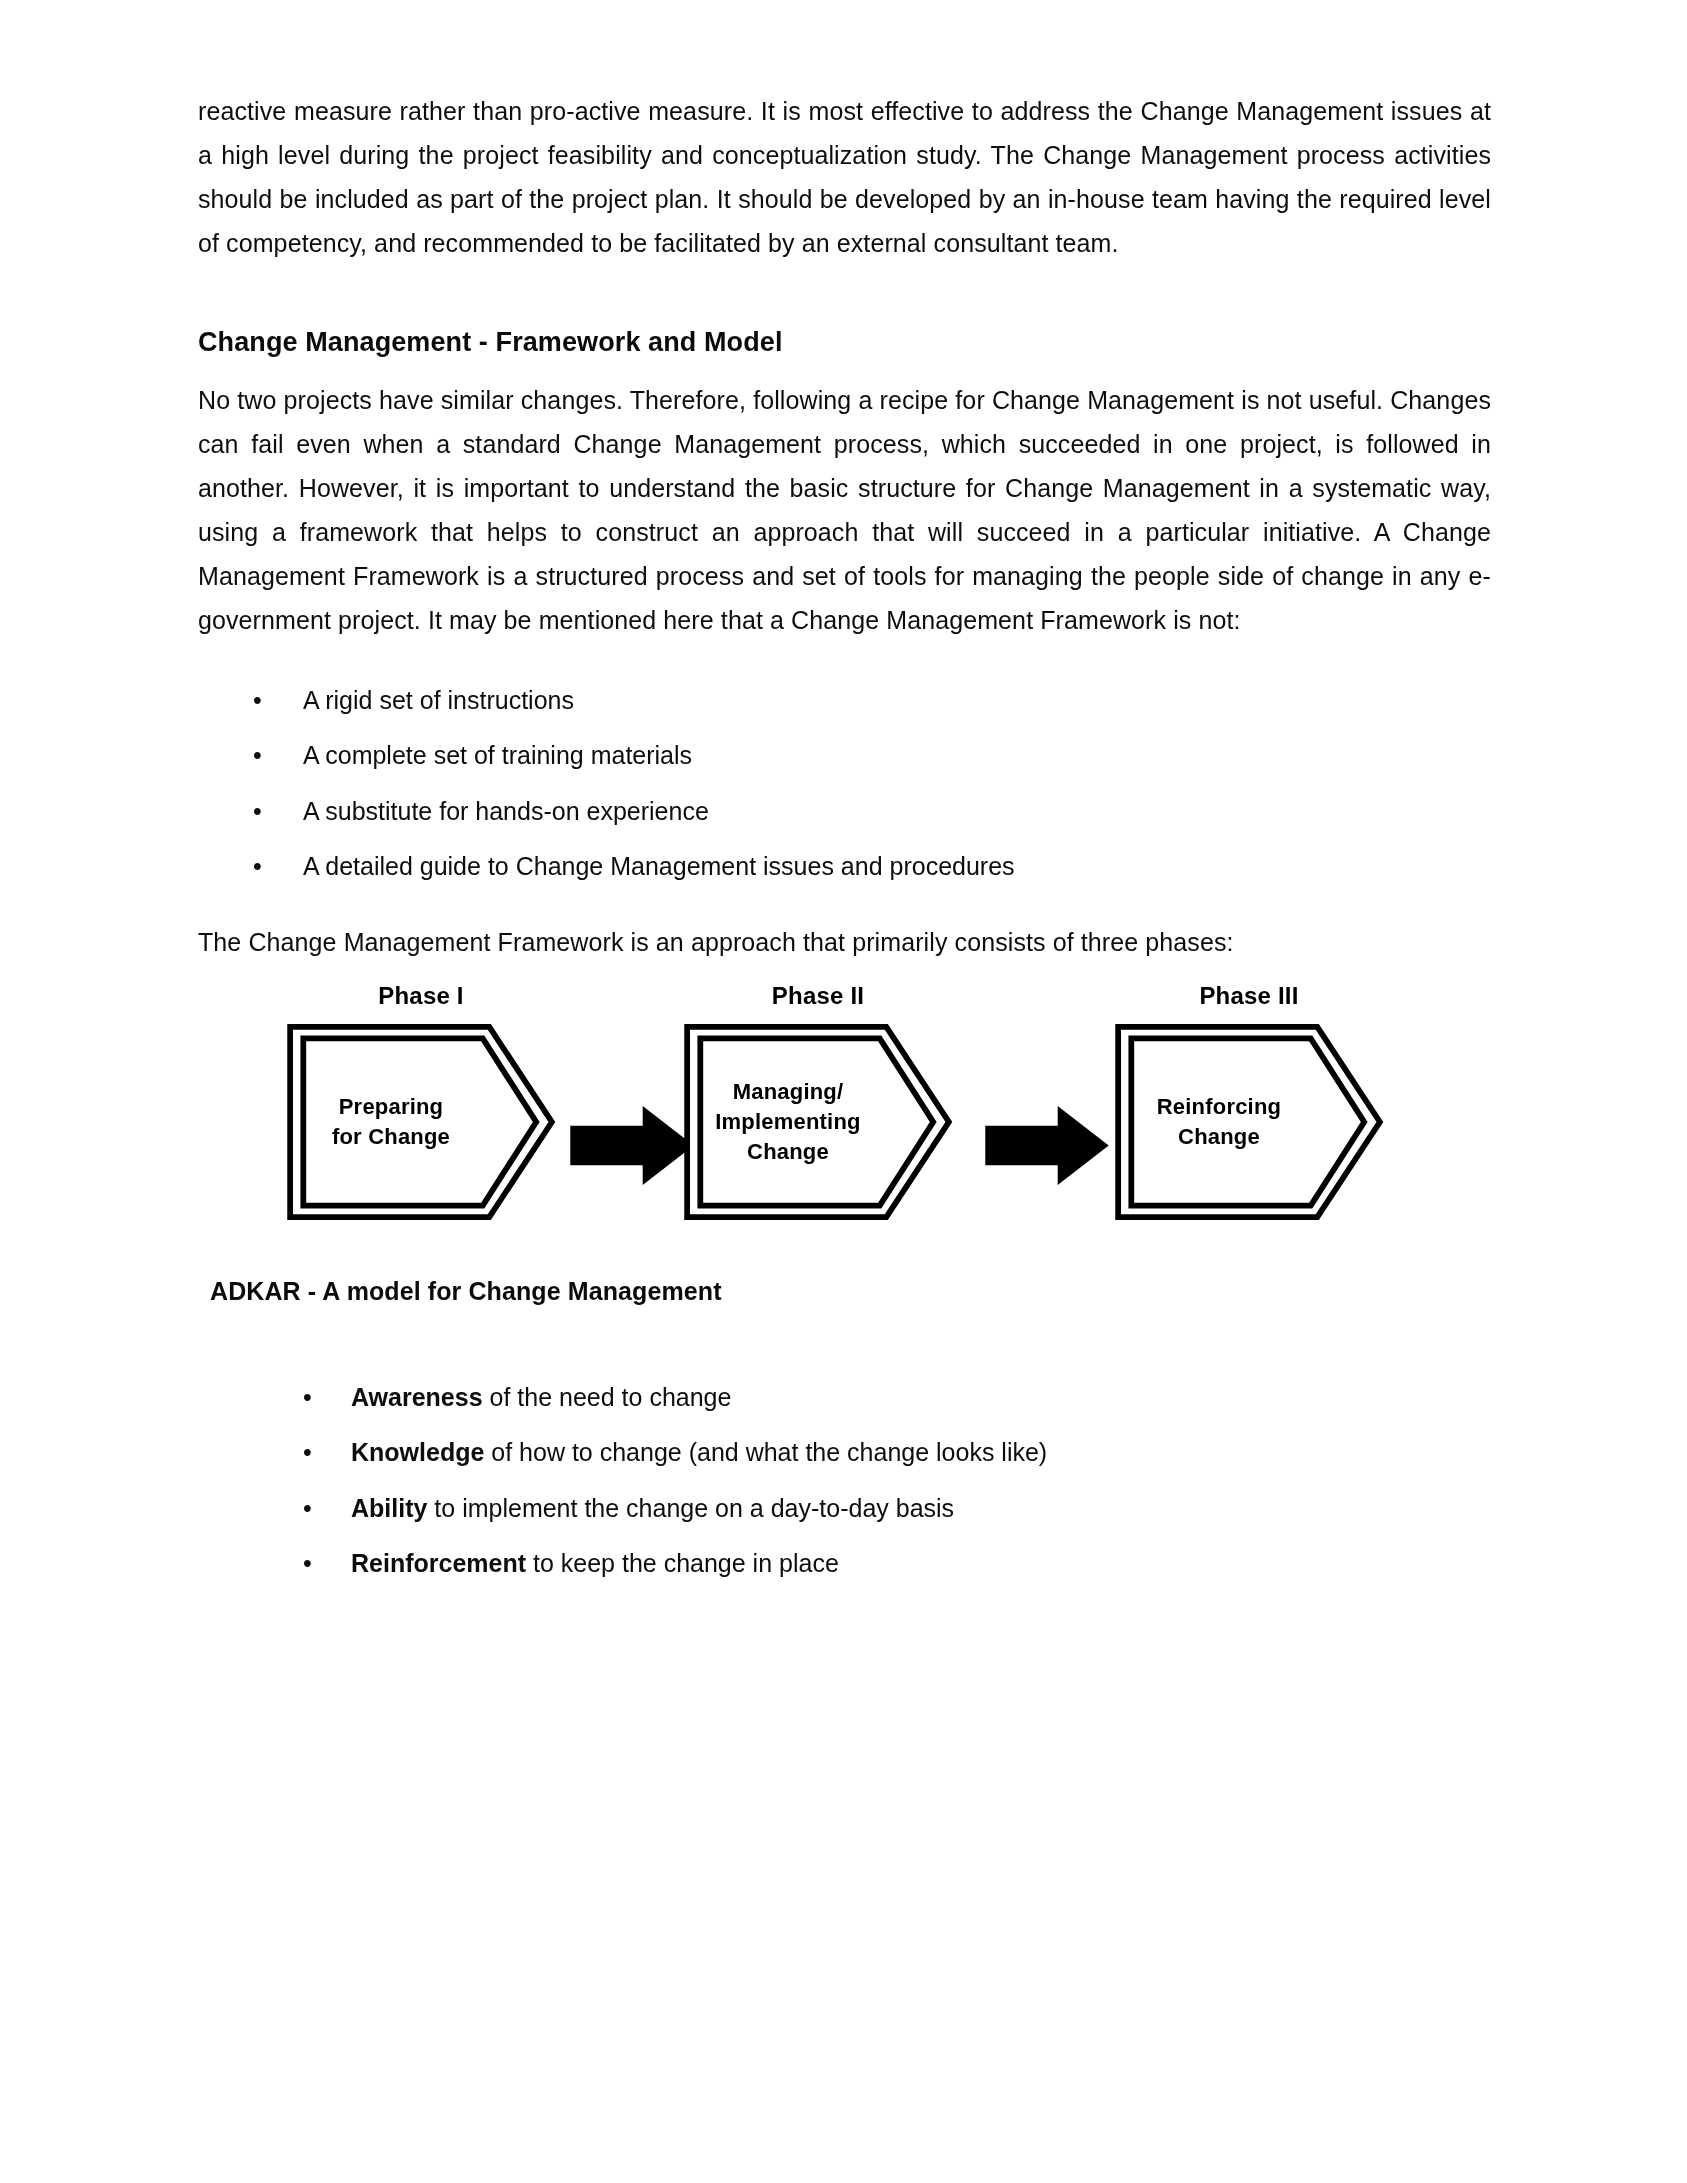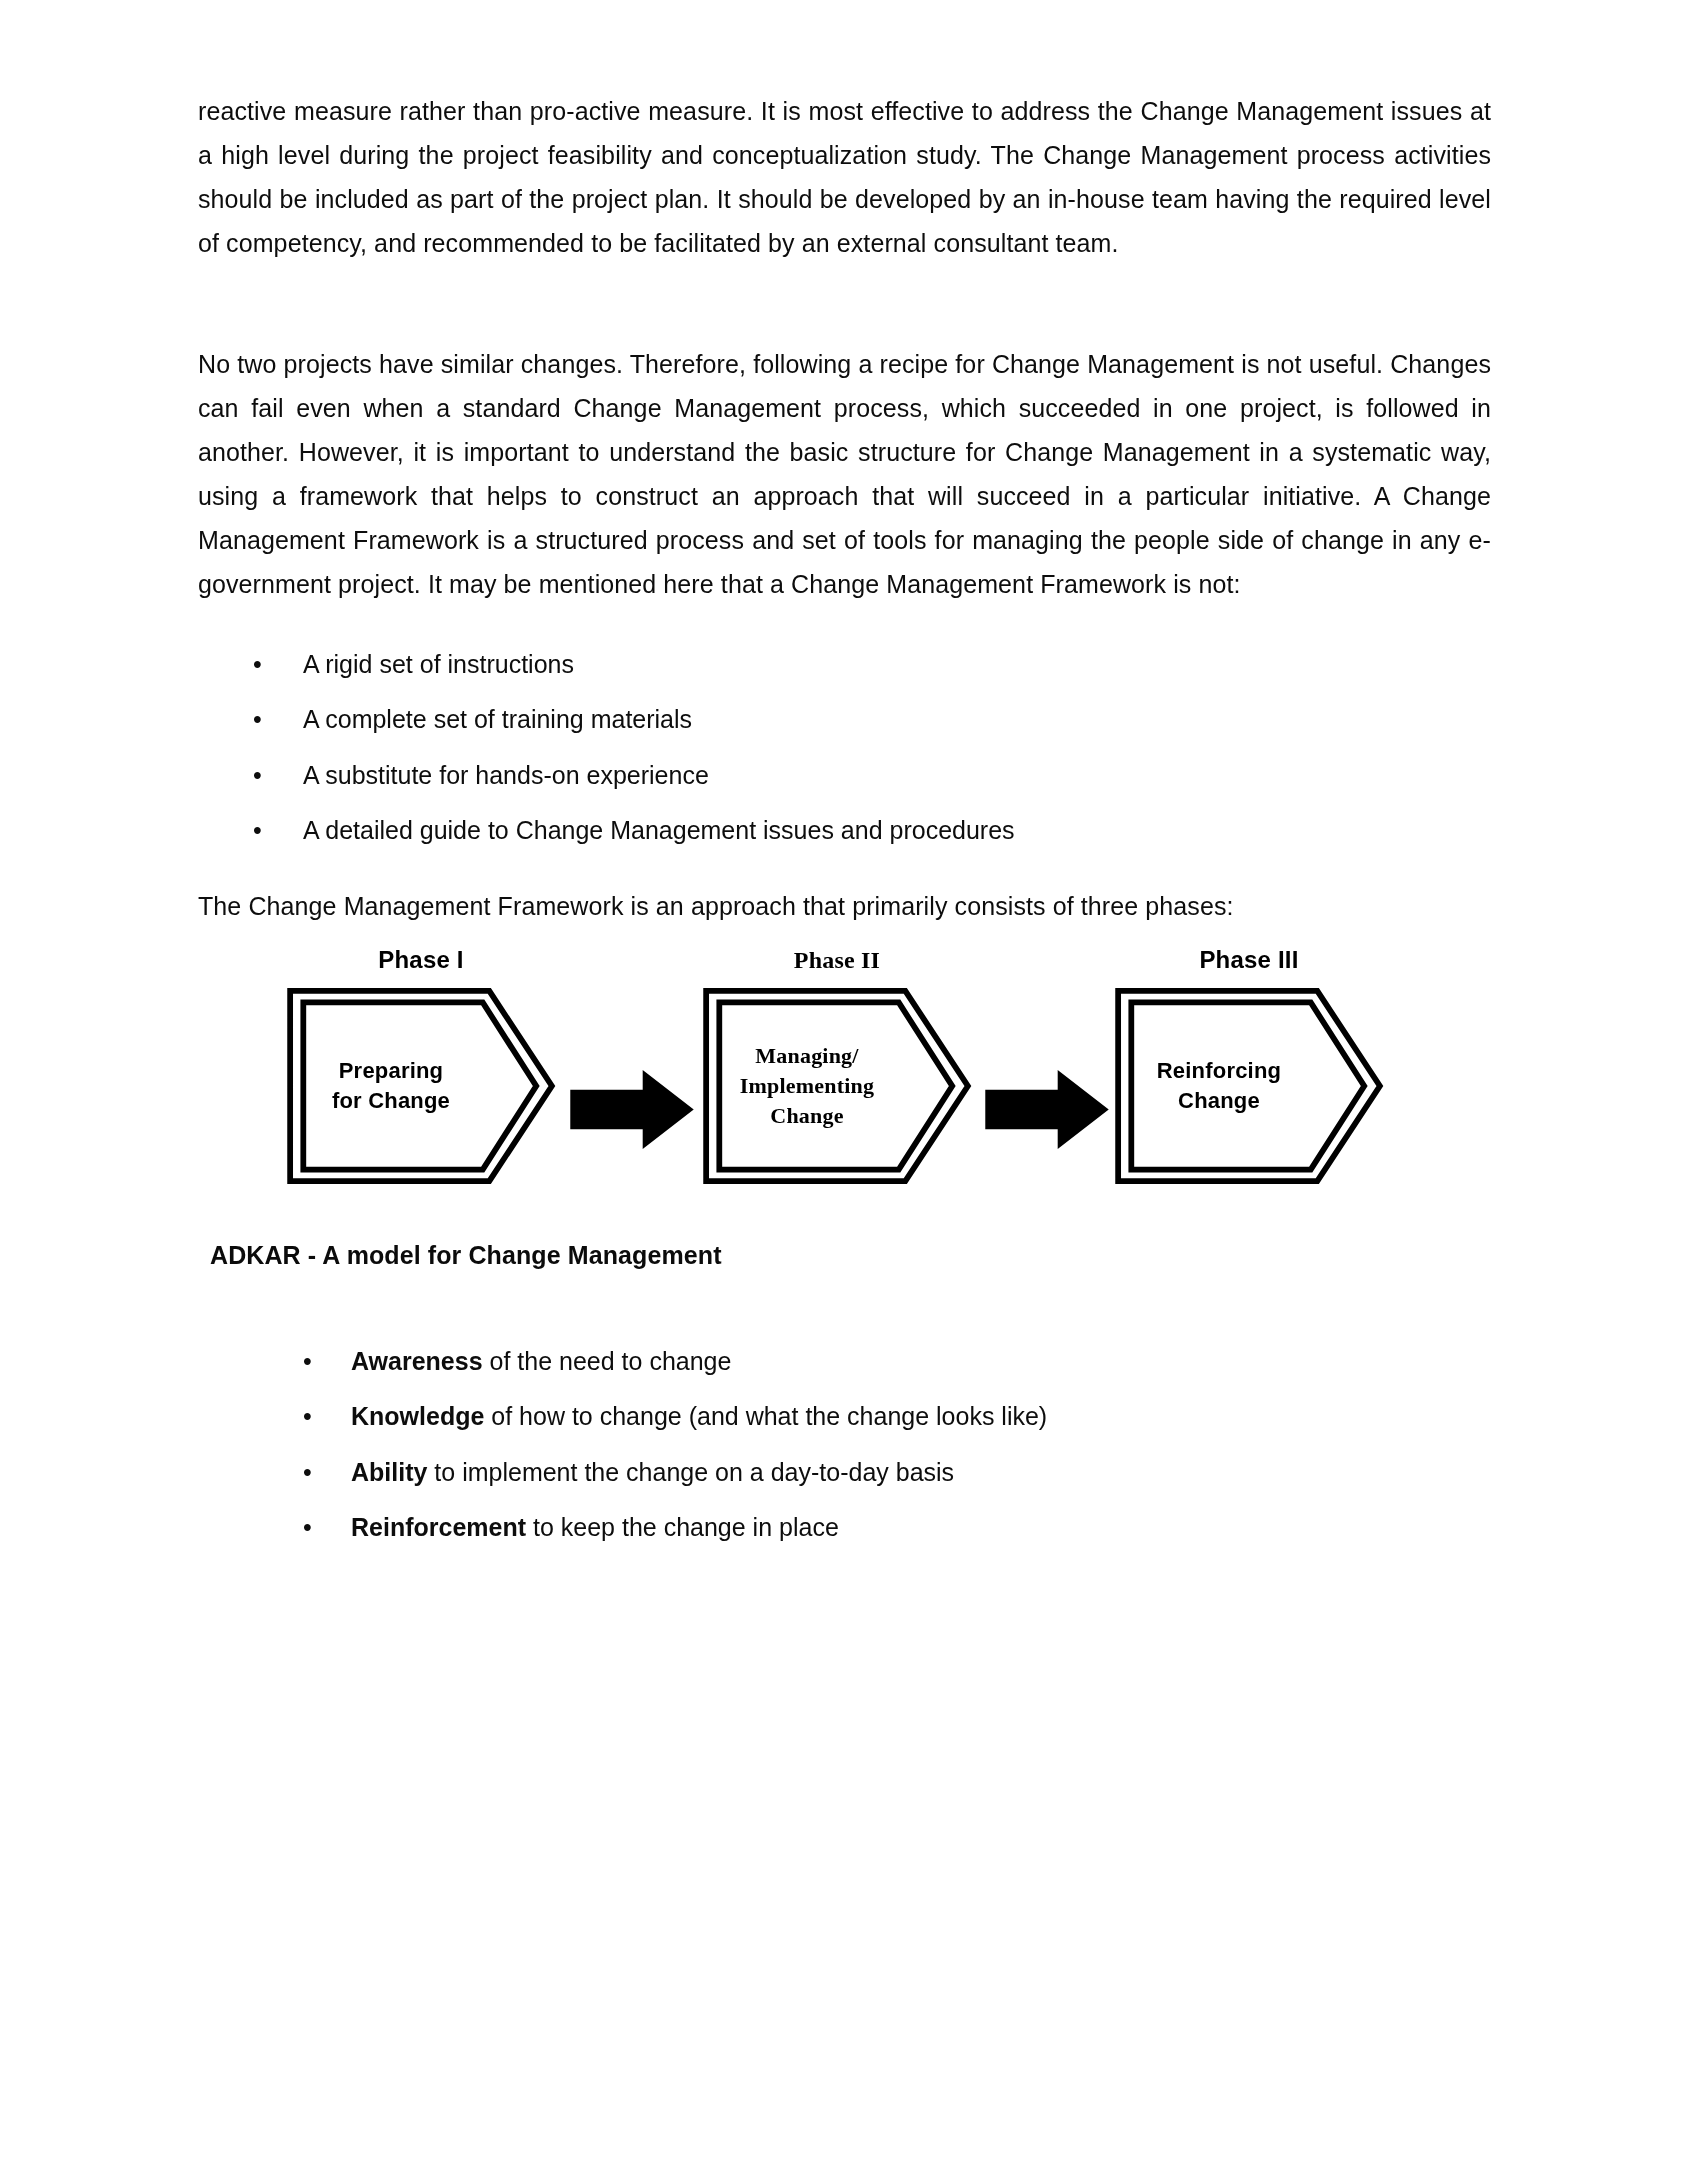"Change Management - Framework and" h2.section-heading { html: none -> <h2>Change Management - Framework and Model</h2> }
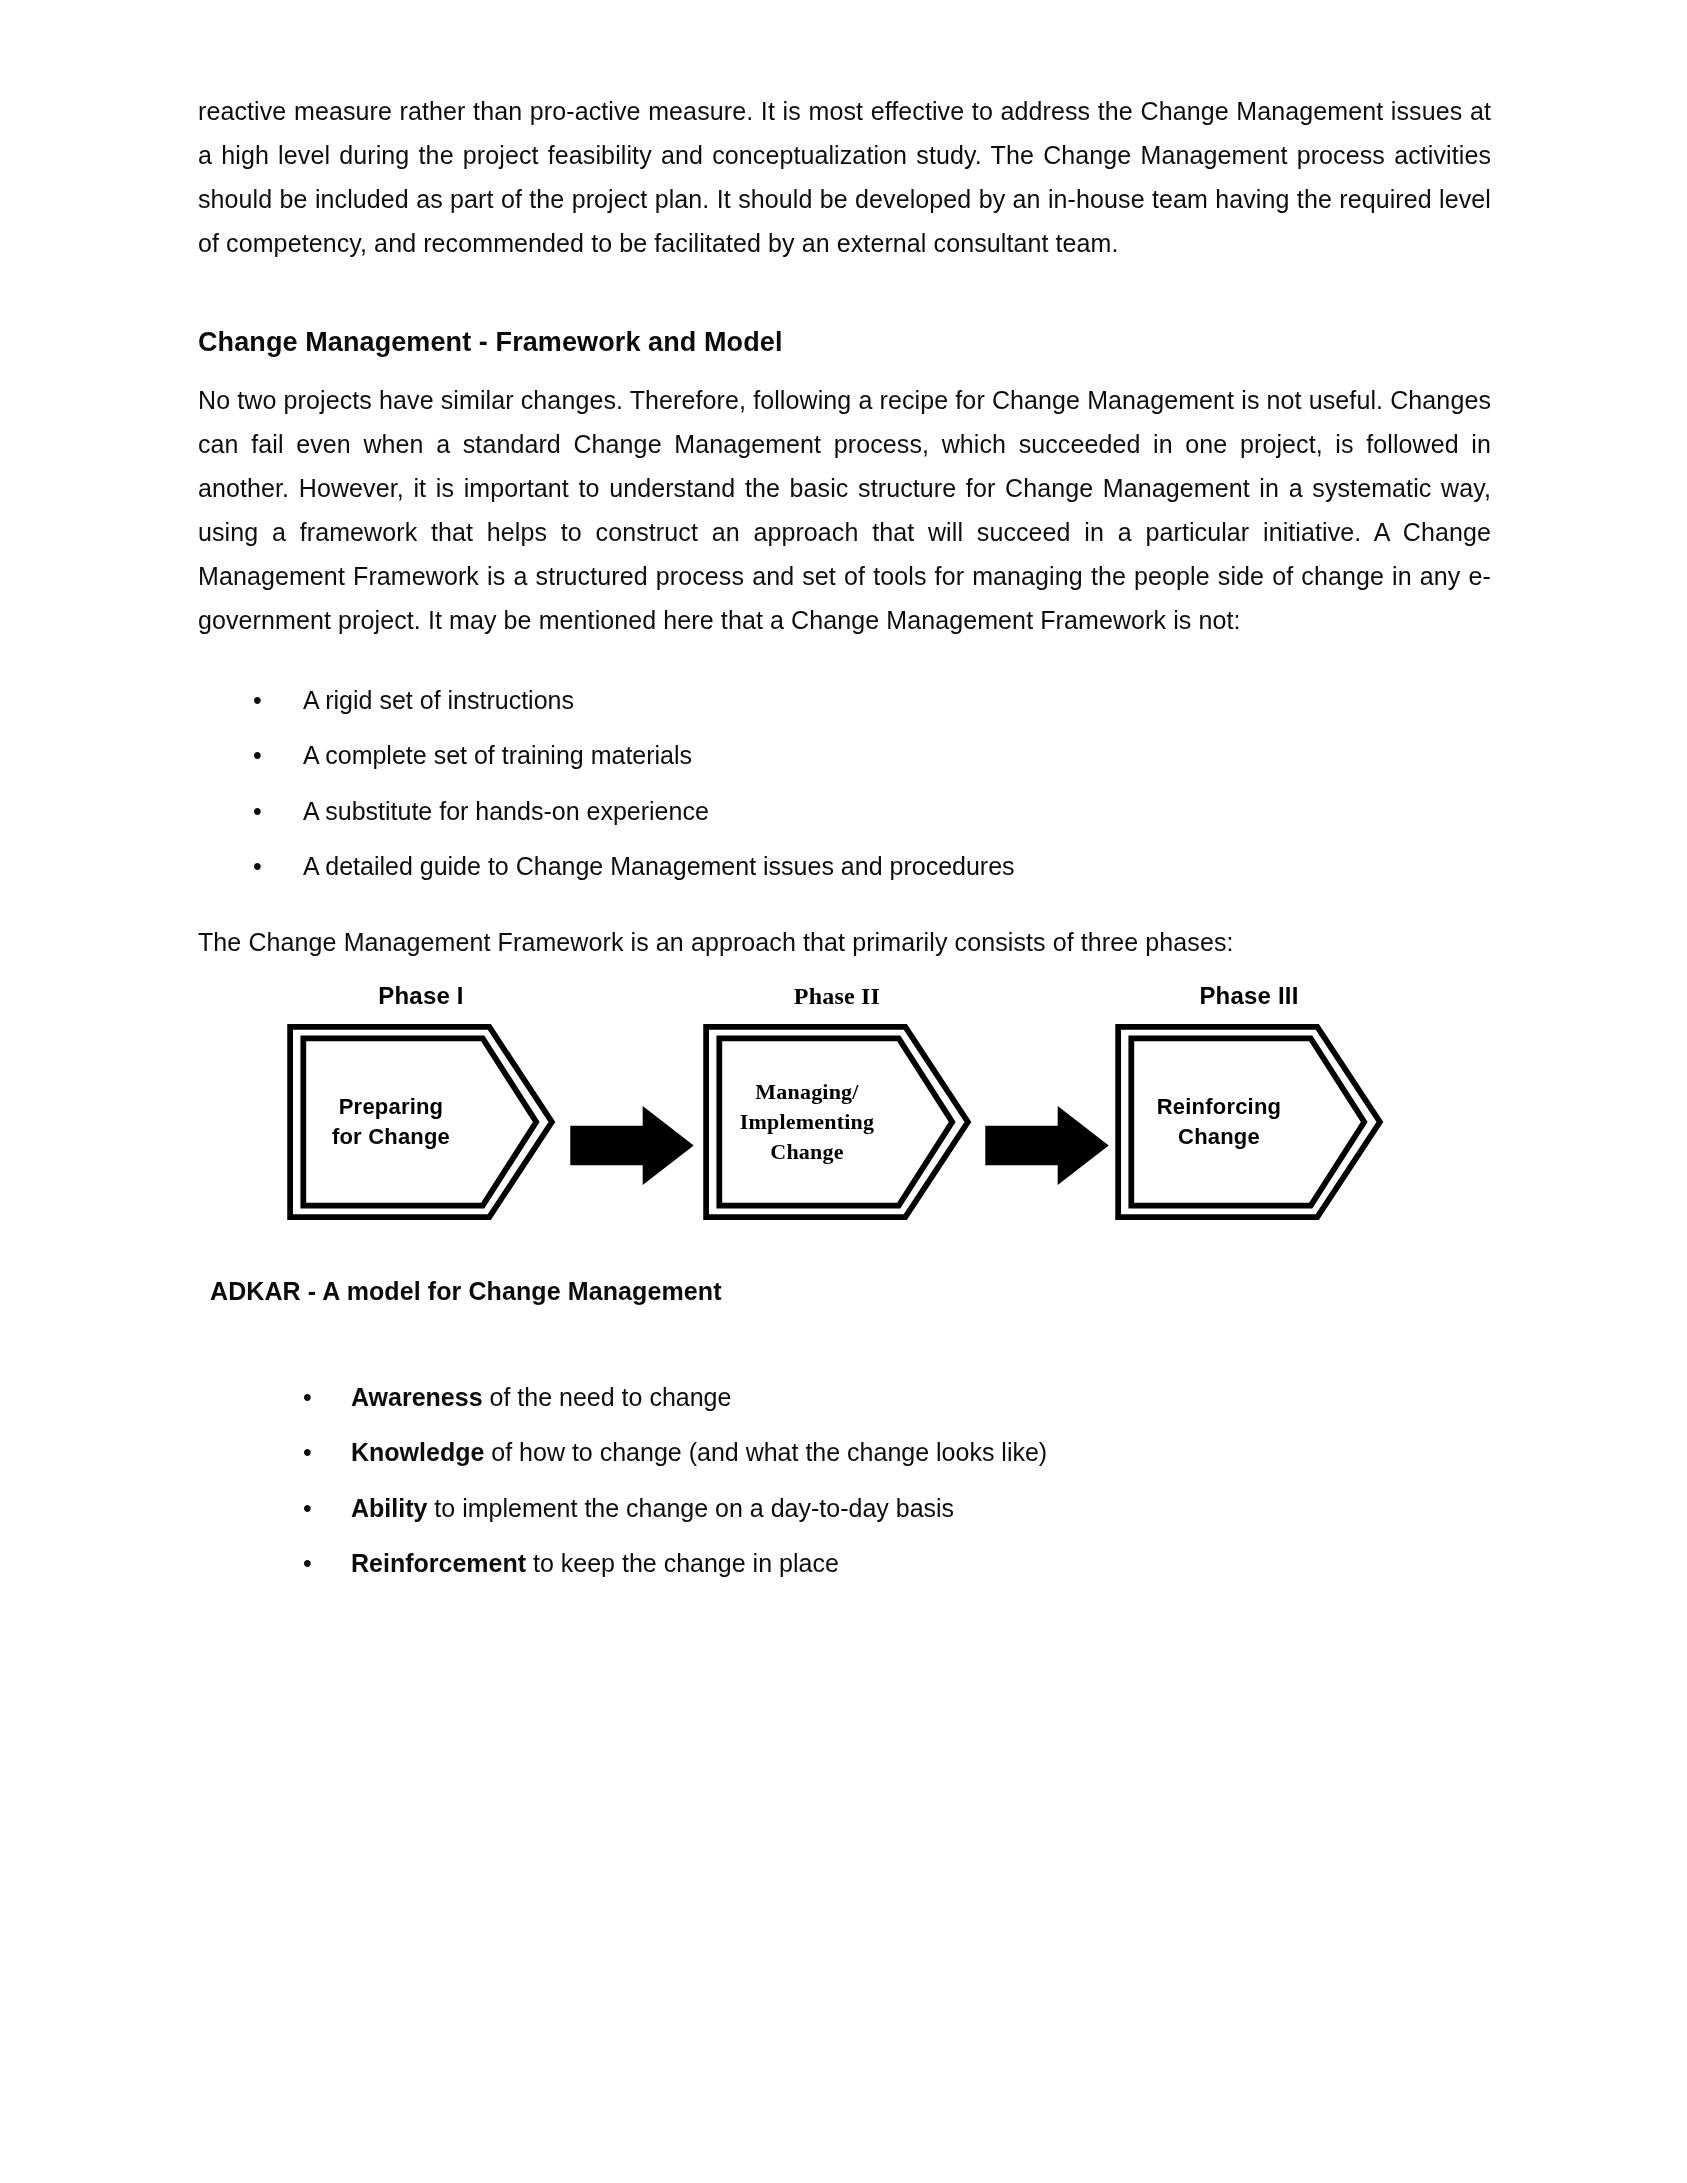"Phase II" .phase-col.col2 { font-family: Liberation Serif, serif -> none; left: 503px -> 484px }
